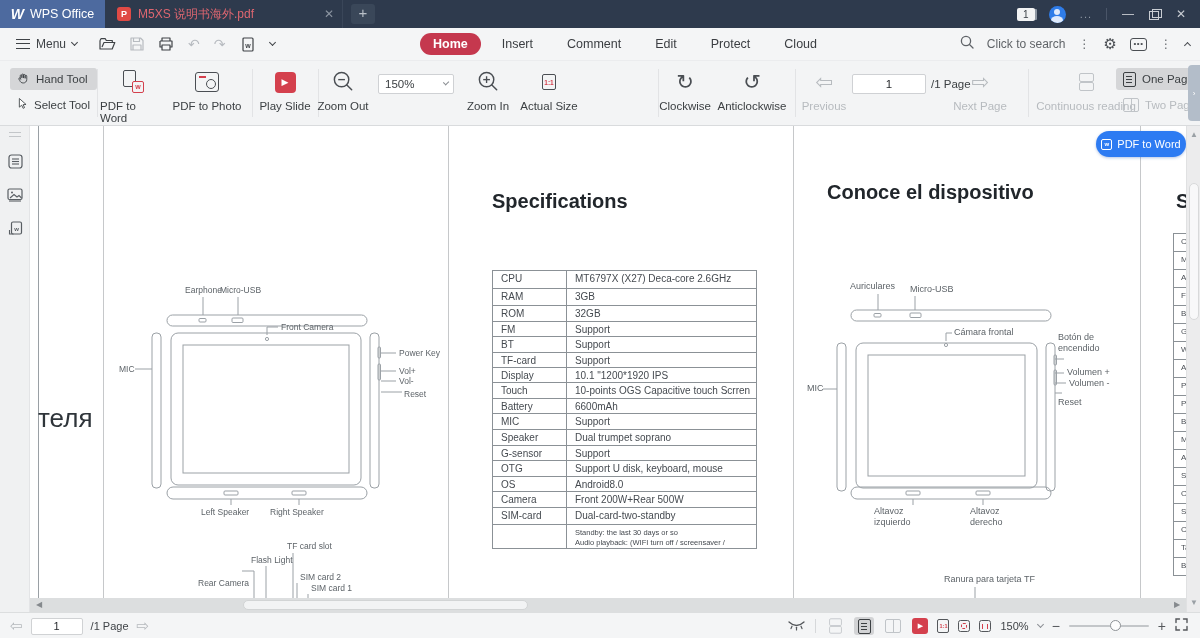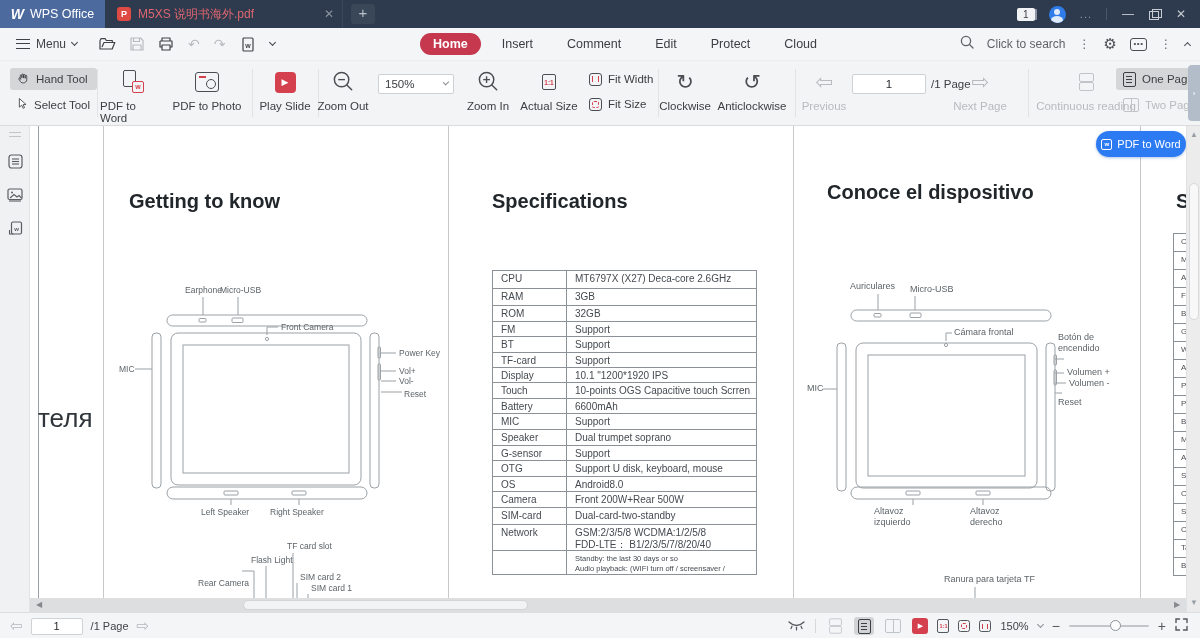"Fit Width" div { html: <div> <div> <span> <i></i> </span> <span>Fit Width</span> </div> <div> <span> <i></i> </span> <span>Fit Size</span> </div> </div> -> none }
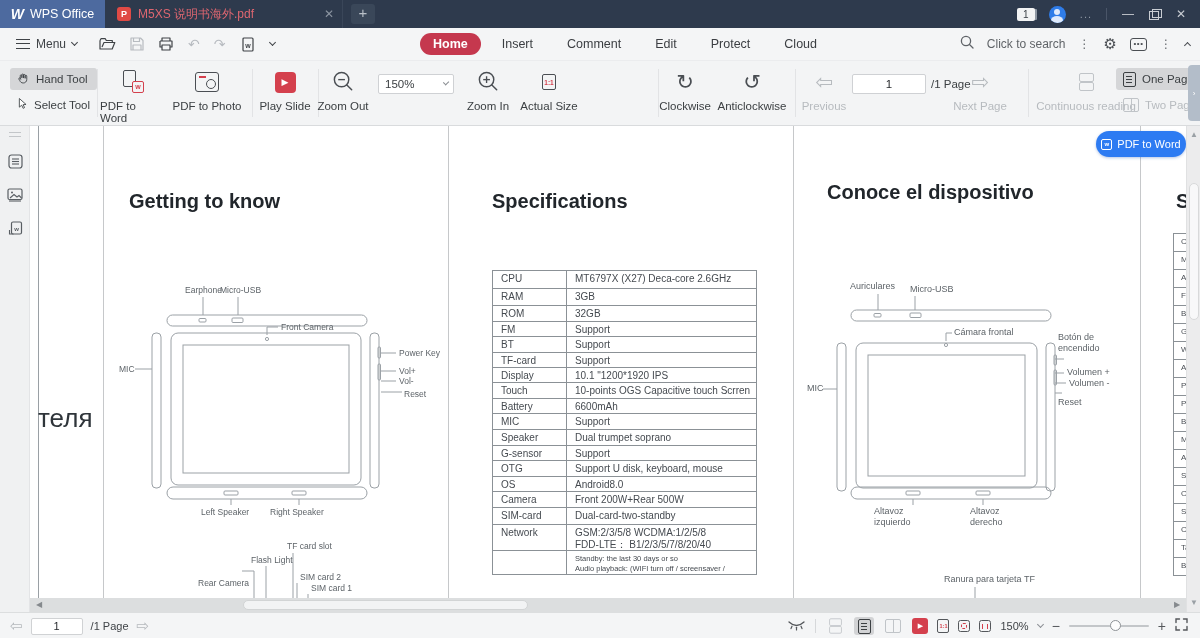"Getting to know" div.ptitle { html: <div>Getting to know</div> -> none }
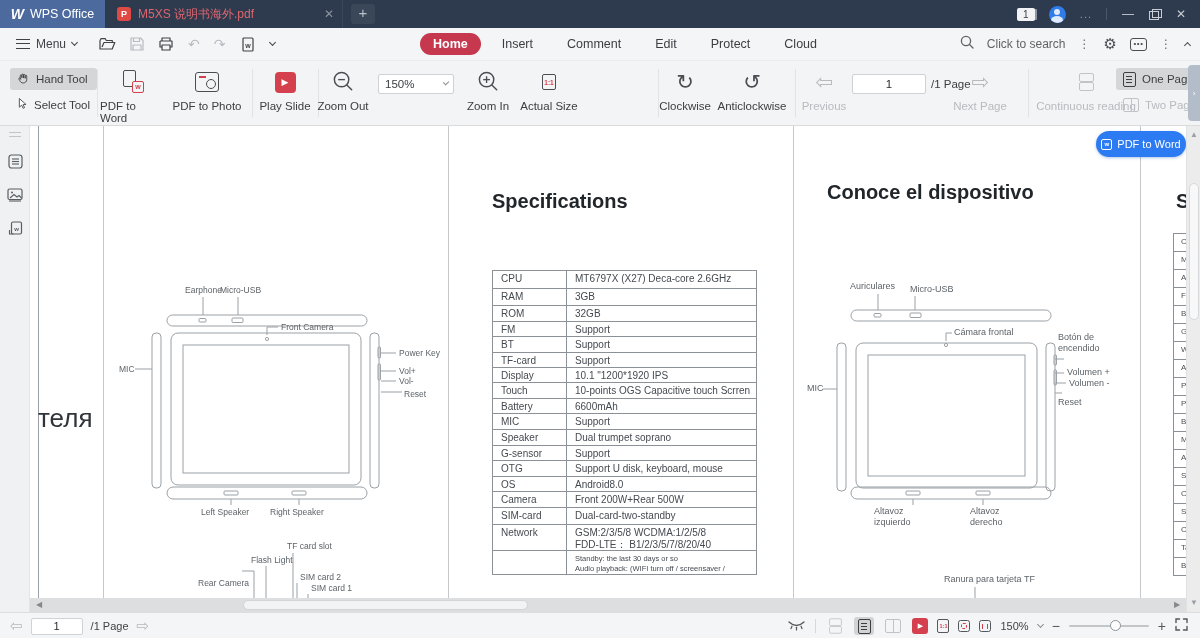"Network" div.srow { html: <div> <div>Network</div> <div>GSM:2/3/5/8 WCDMA:1/2/5/8 FDD-LTE： B1/2/3/5/7/8/20/40</div> </div> -> none }
